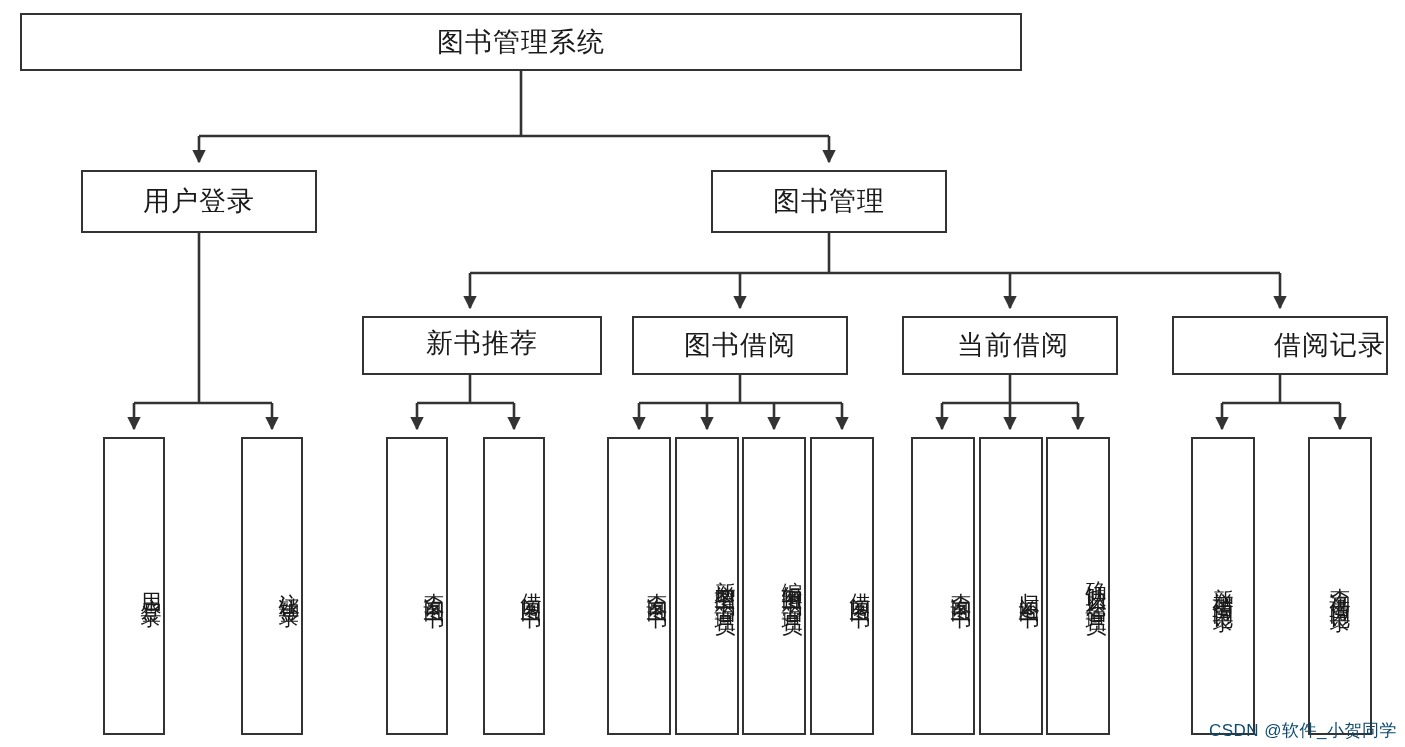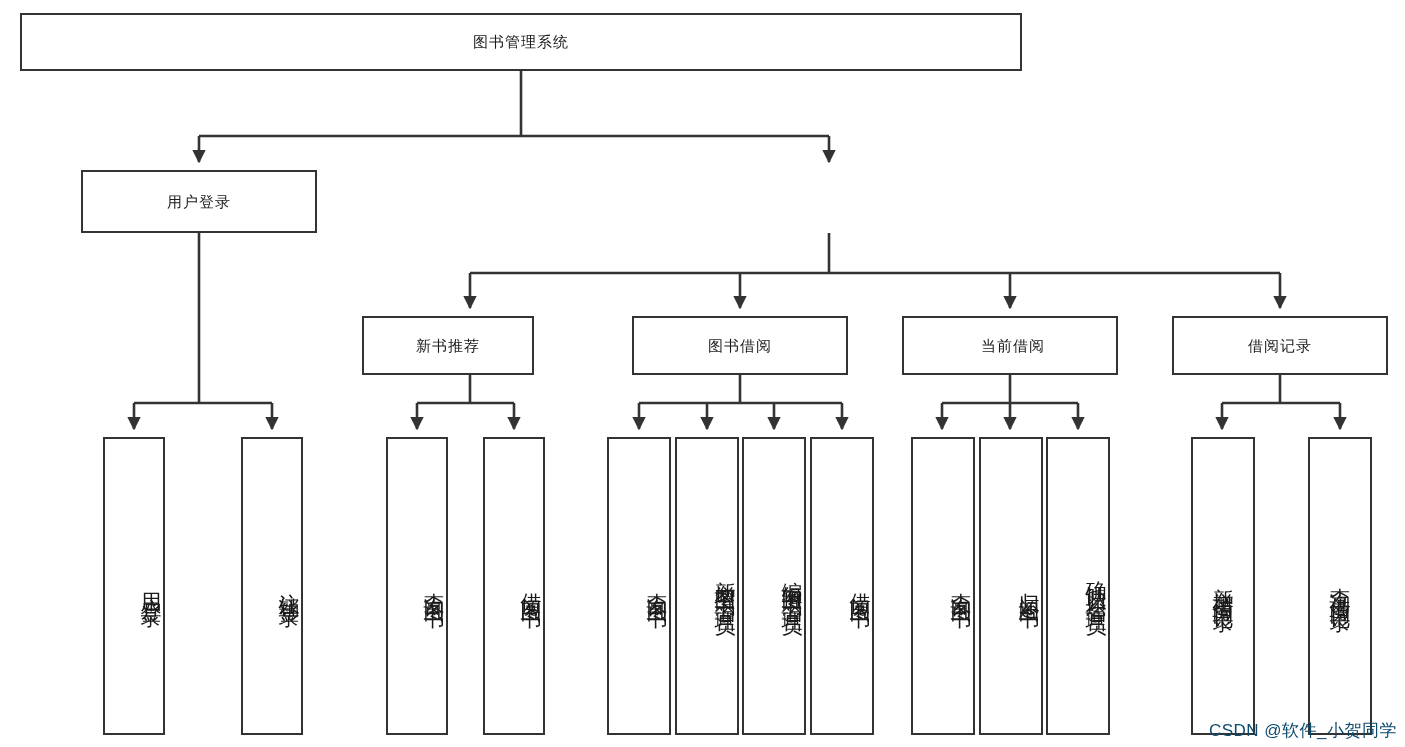"图书管理系统" .node-h { font-size: 15px -> 27px }
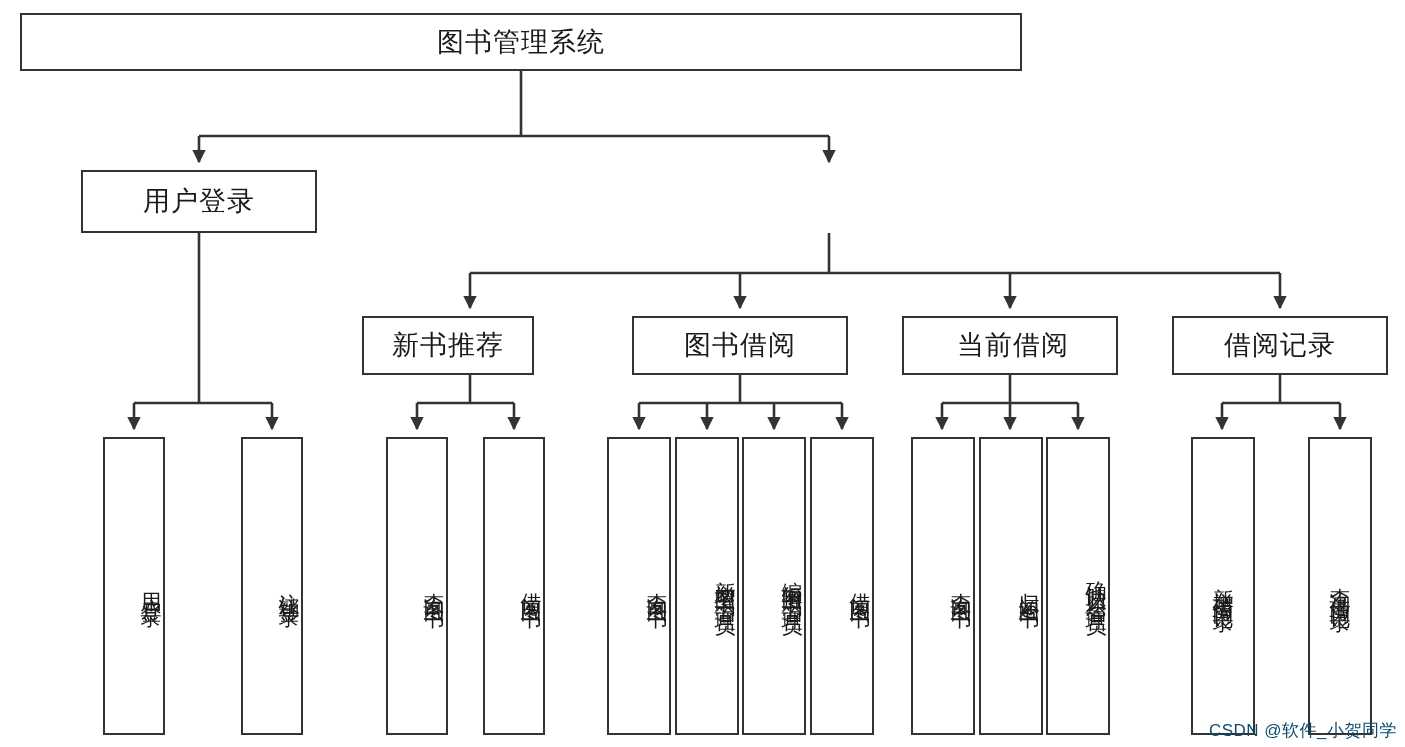"图书管理" div.node { html: none -> <div> <span>图书管理</span> </div> }
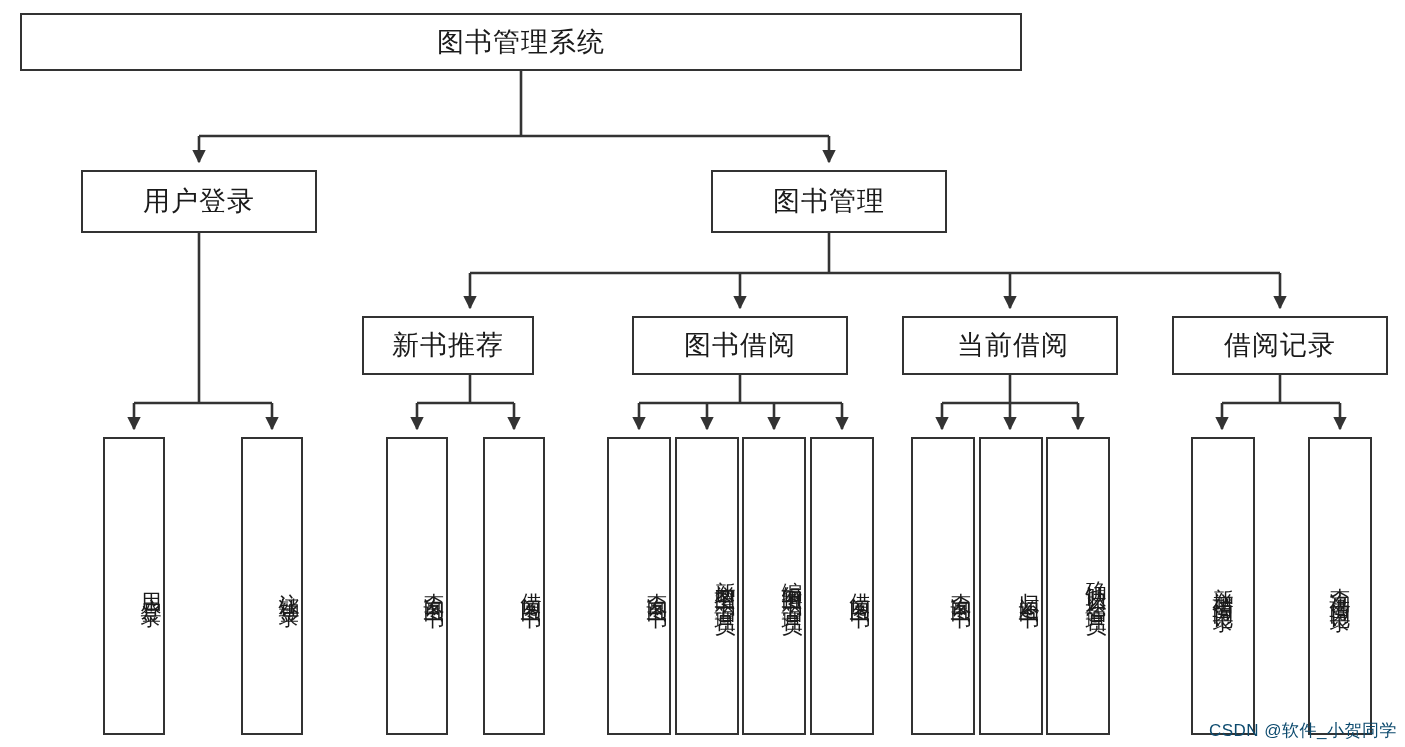"新书推荐" div.node { font-family: none -> Liberation Mono, monospace; width: 172px -> 240px }
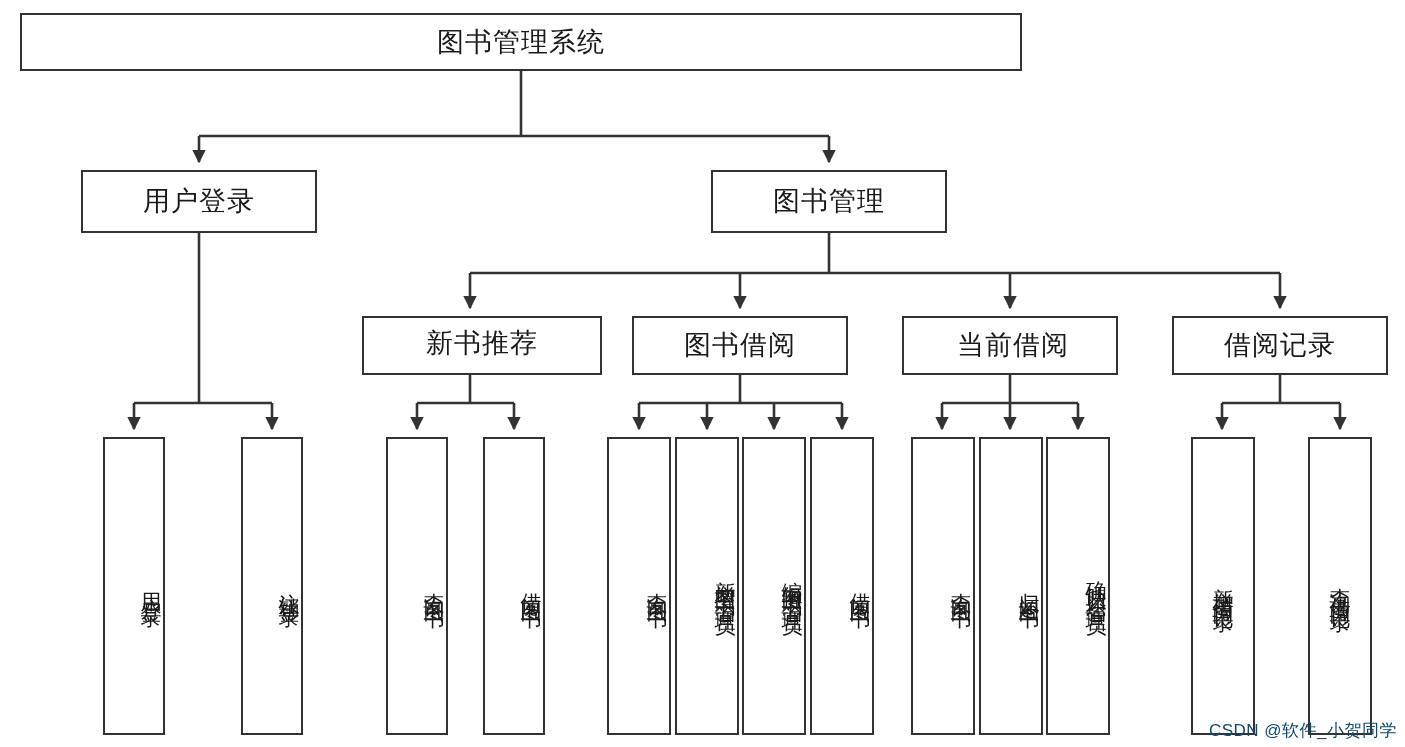"借阅记录" div.node { justify-content: none -> flex-end }
